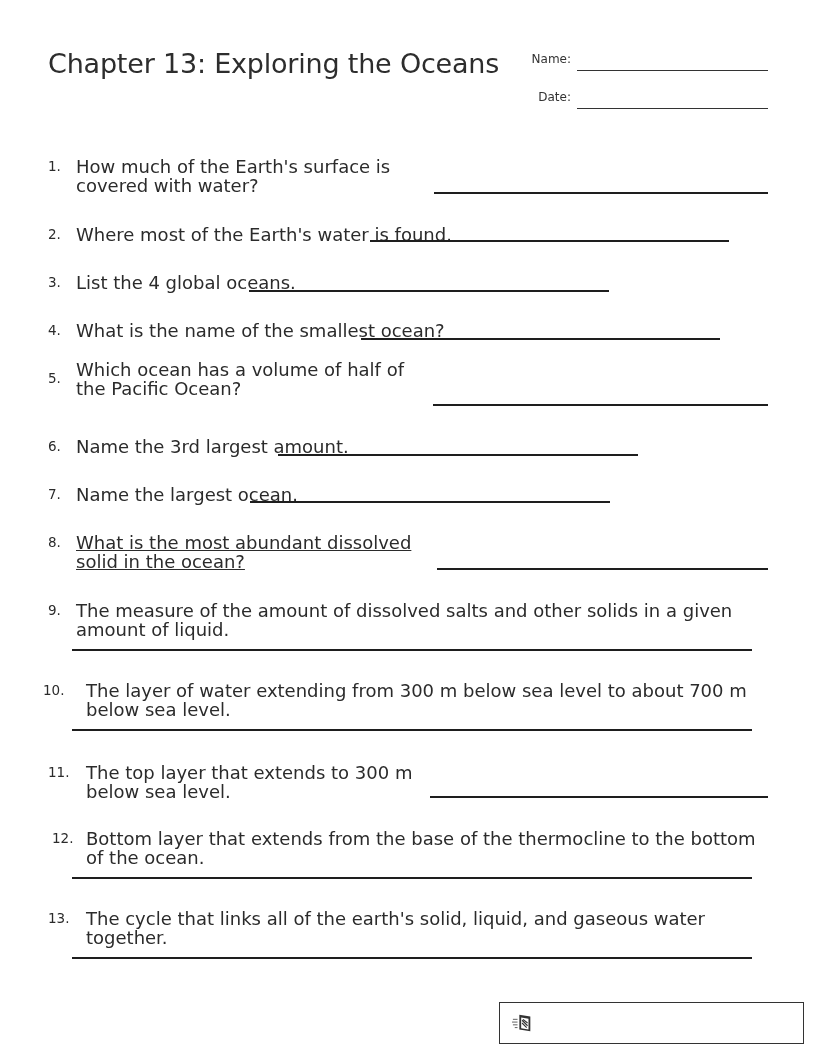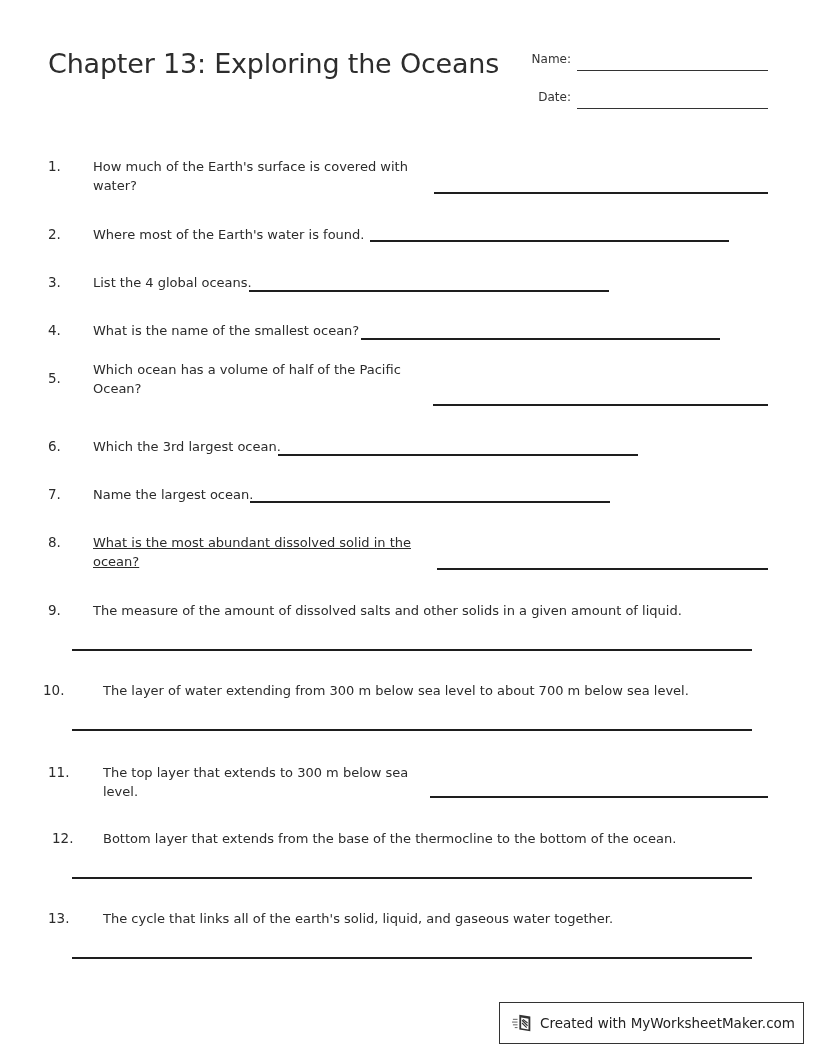"How much of the Earth's" .qtext { font-size: 13px -> 18px; margin-left: 17px -> none }
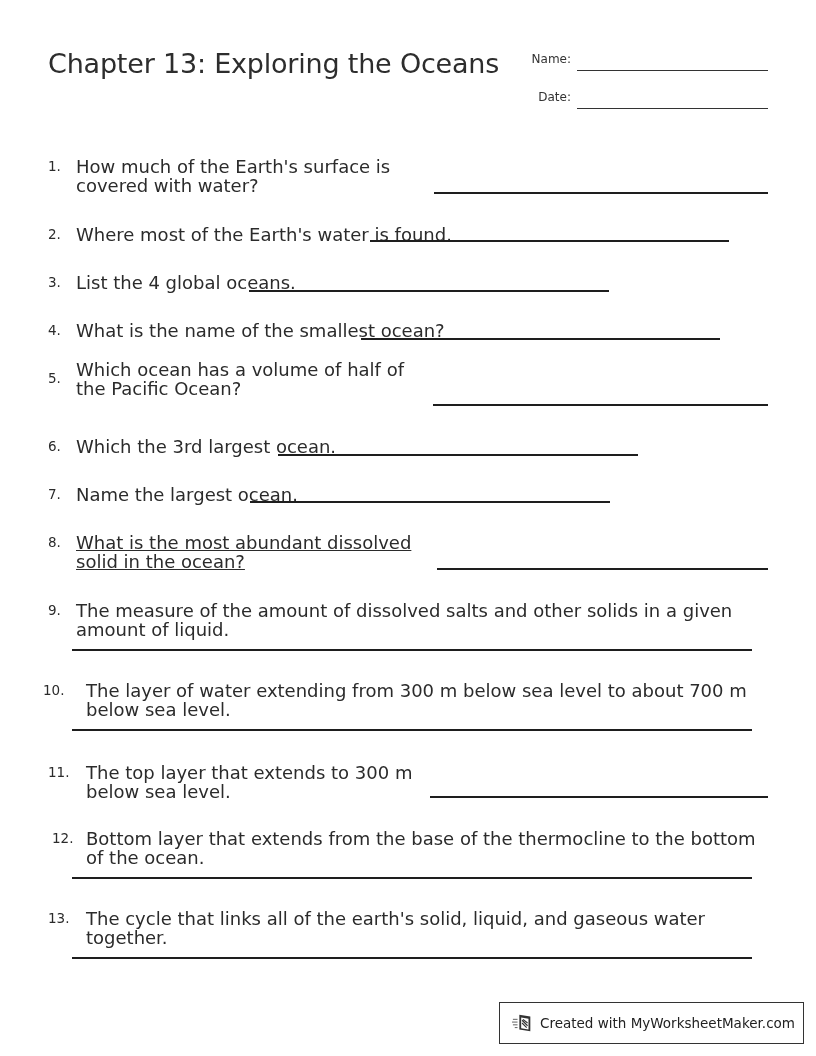"Which the 3rd largest ocean." div.abs { text: Which the 3rd largest ocean -> Name the 3rd largest amount }
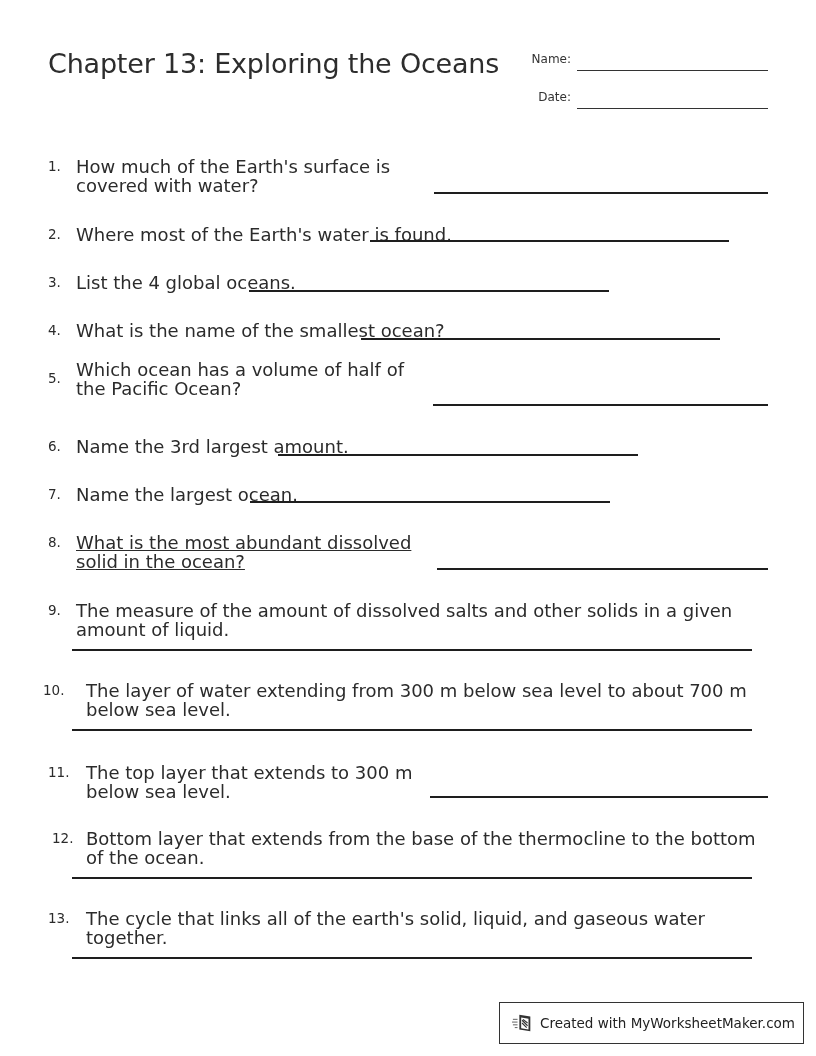"Created with MyWorksheetMaker.com" span.ftext { html: <span>Created with MyWorksheetMaker.com</span> -> none }
